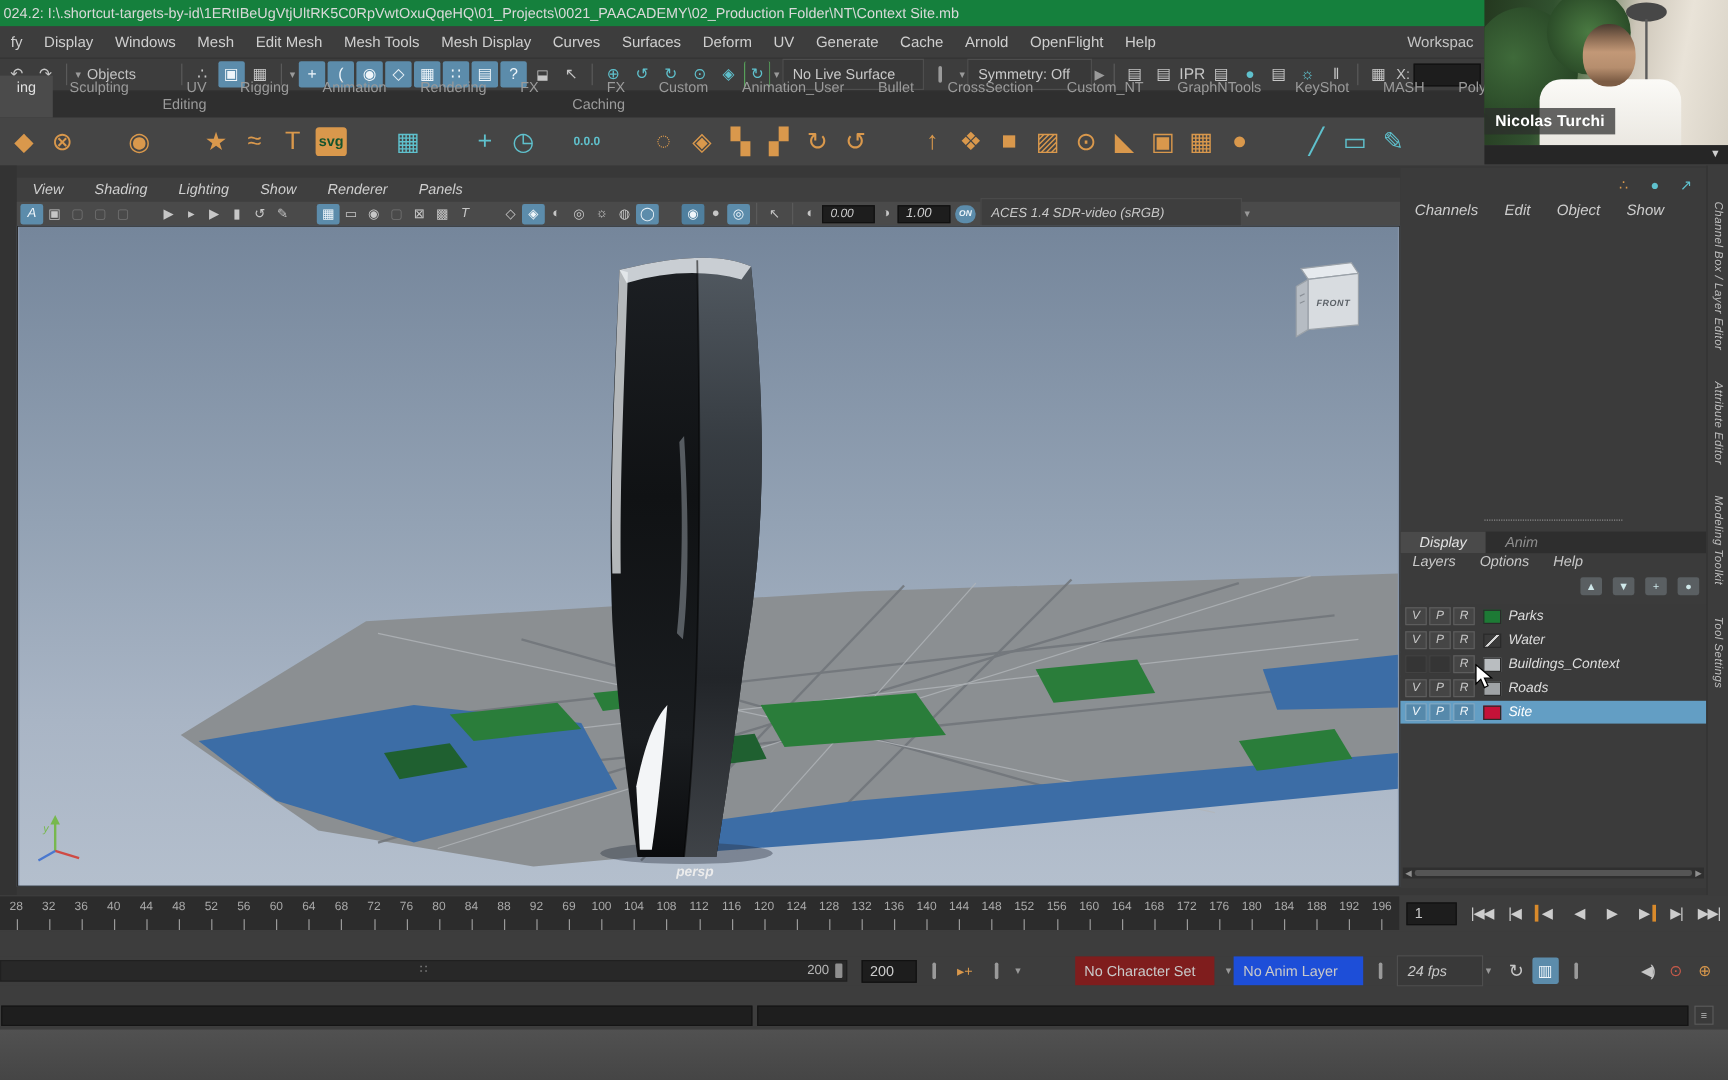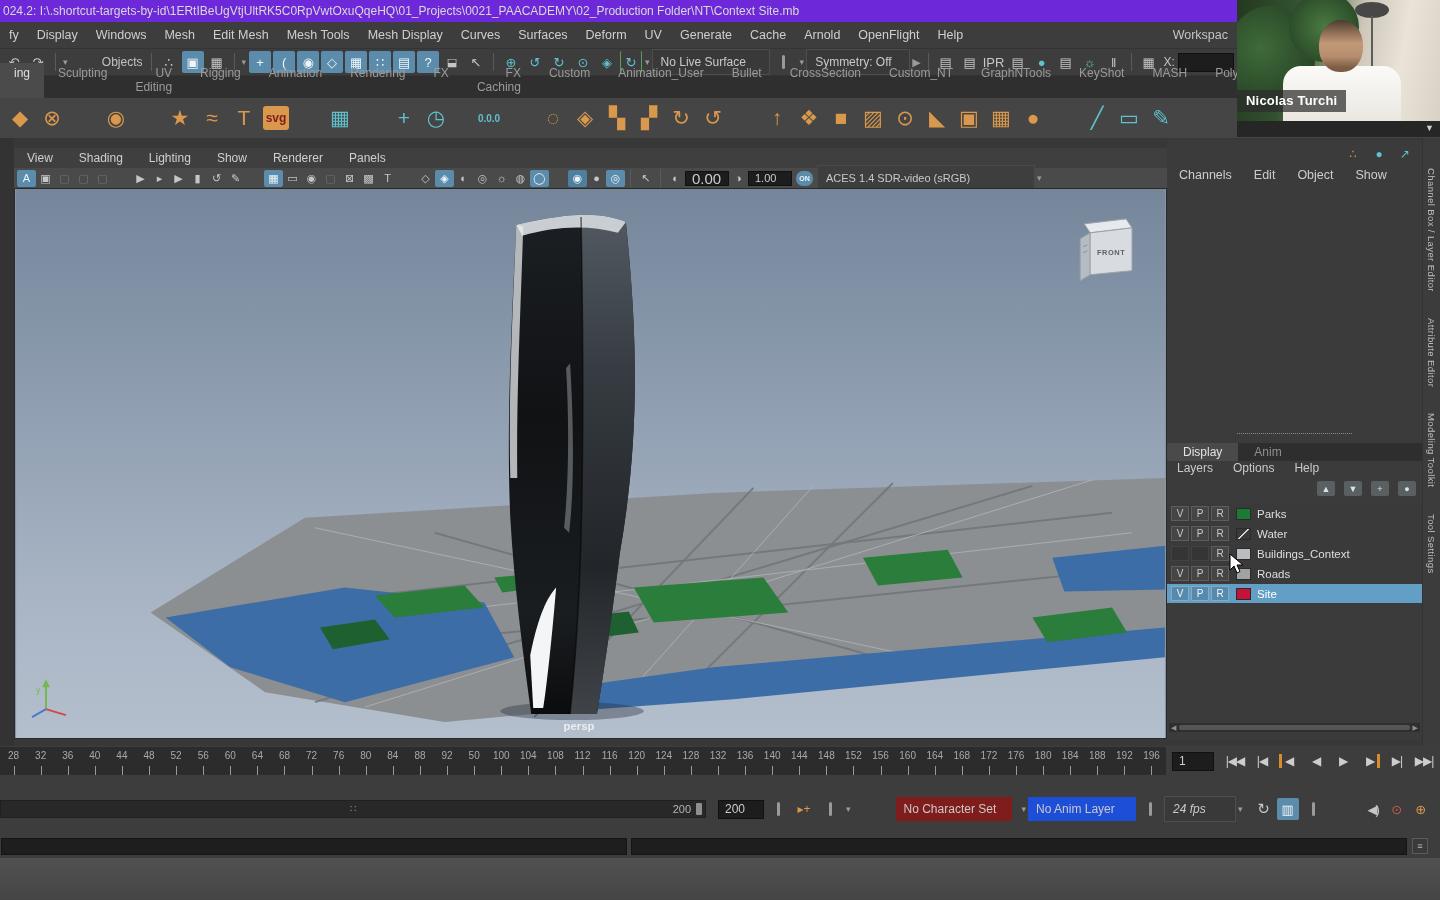"024.2:" #titlebar { background: #6d28d9 -> #15803d }
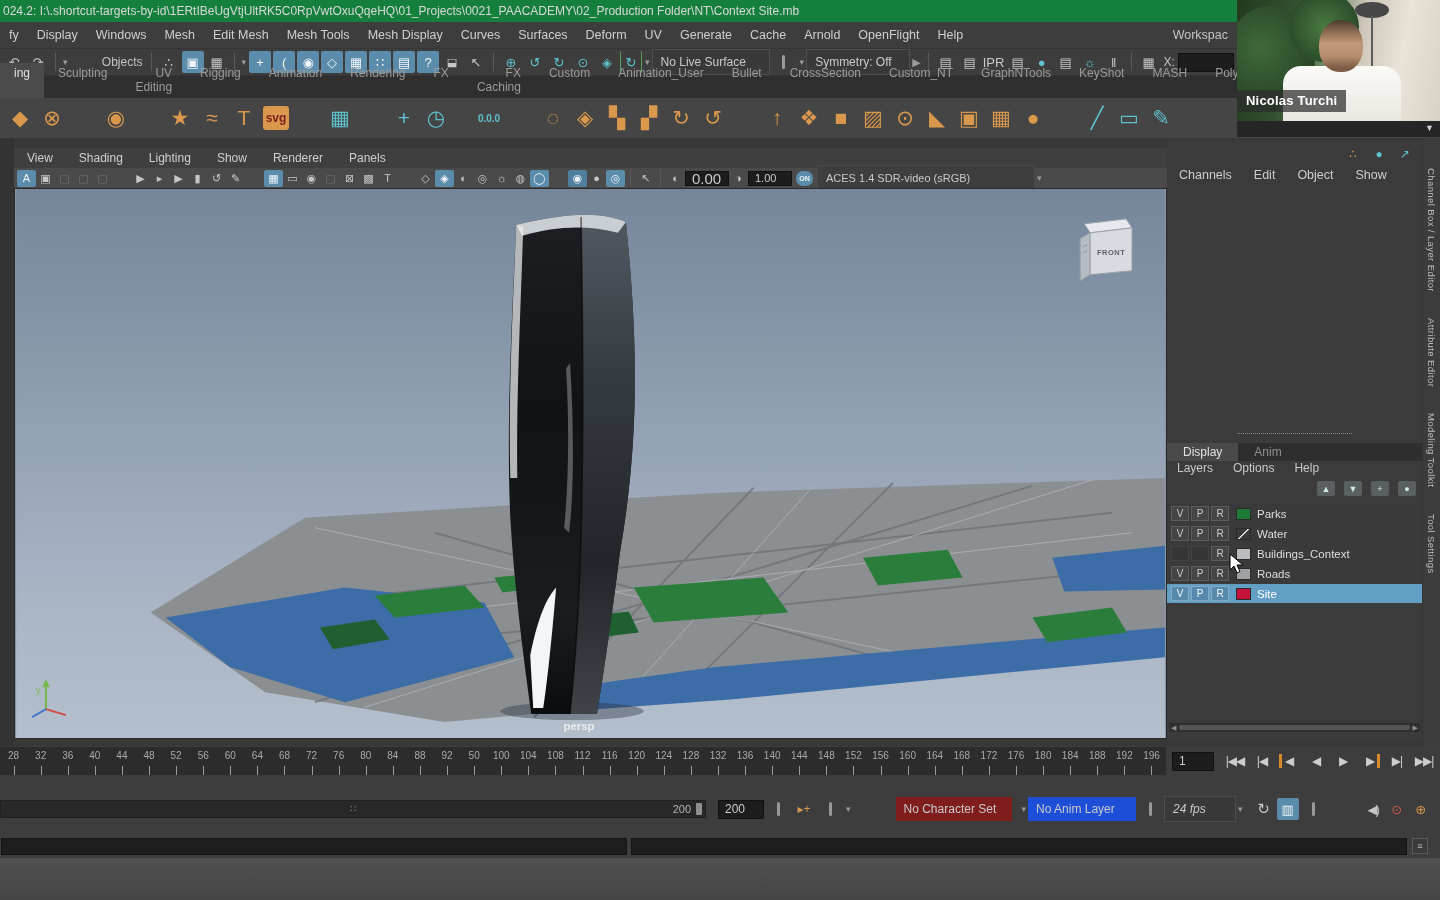"Objects" span.lbl { text-align: right -> none }
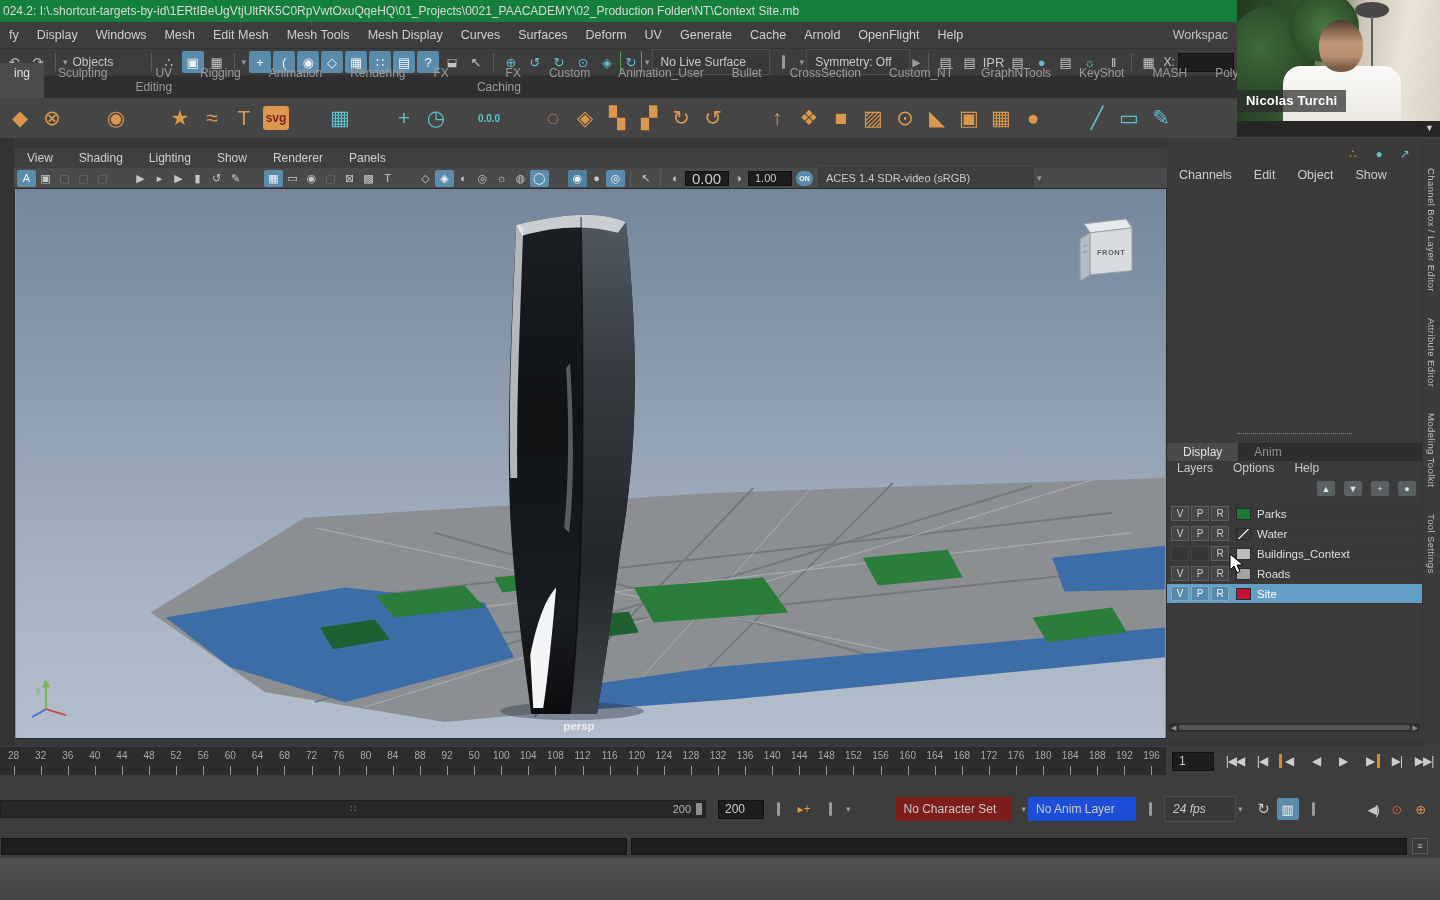"svg" .shicon.svgbadge { color: #7f1d1d -> #14532d }
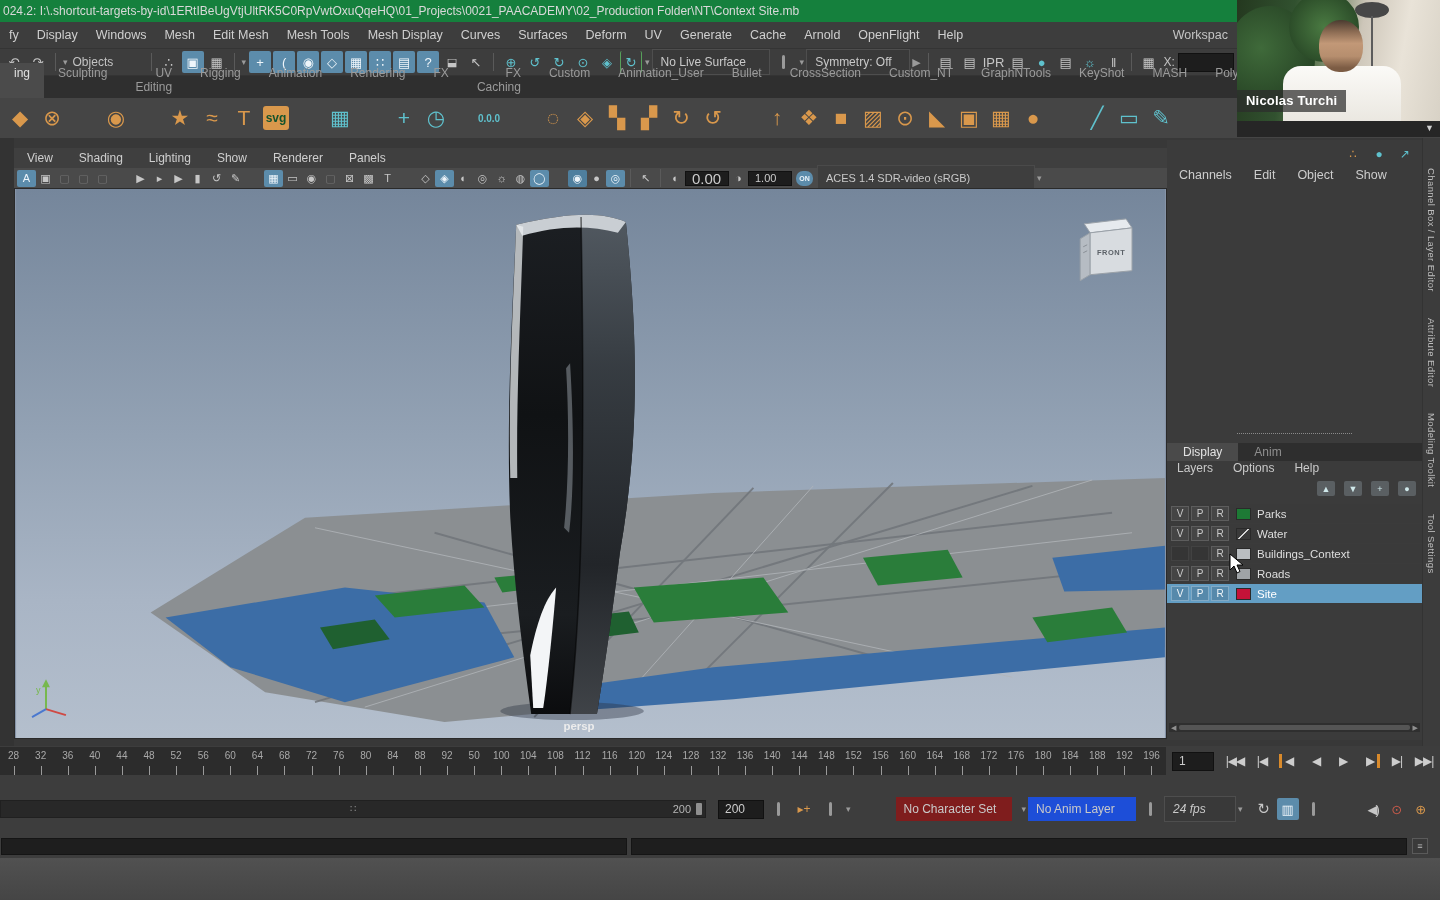"View" #main { font-style: none -> italic }
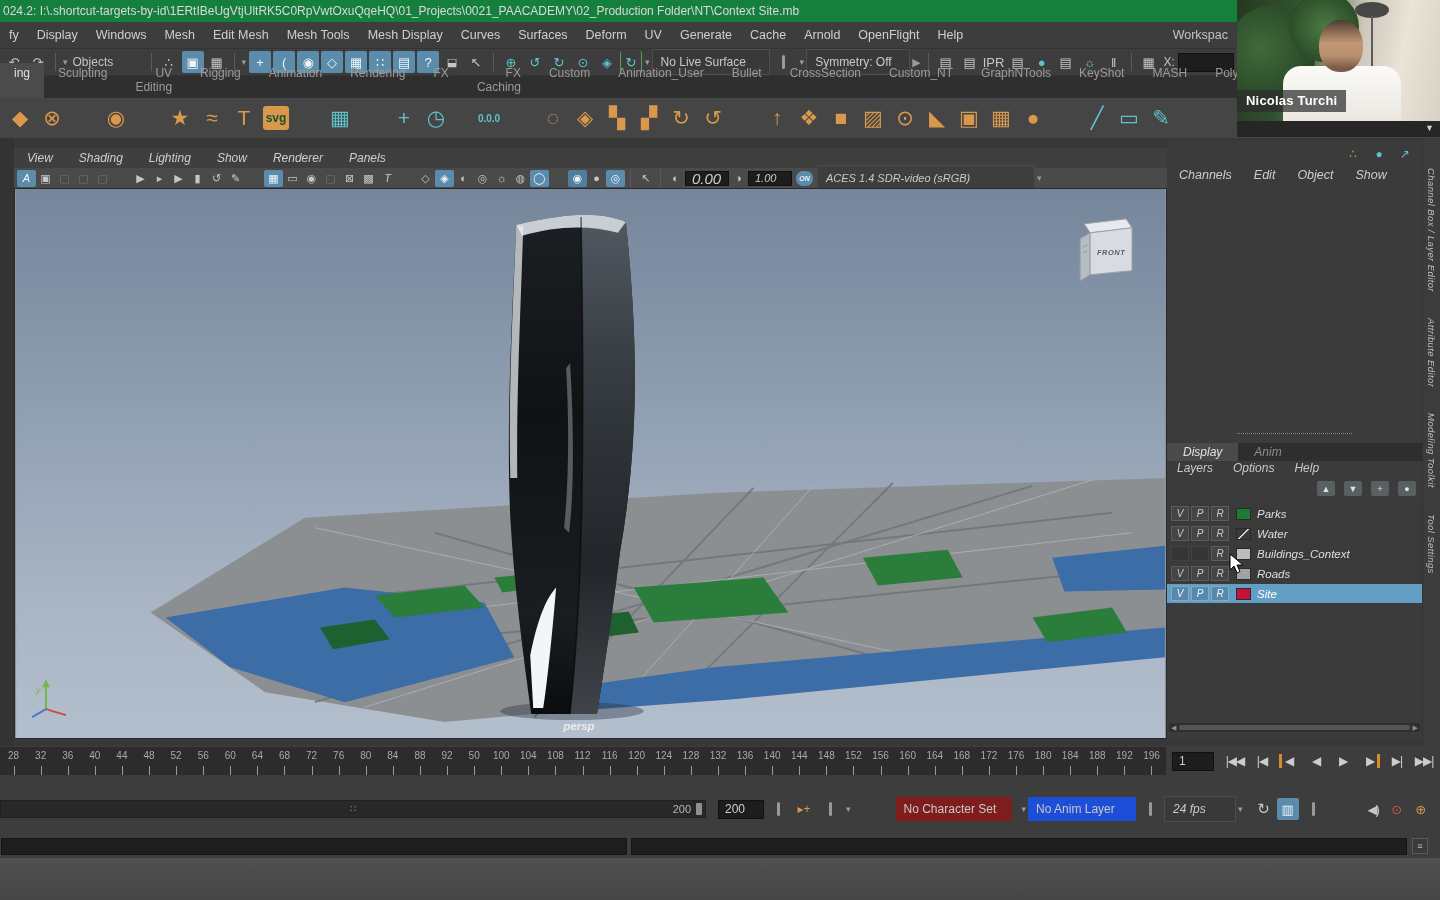"0.00" span.darkfield { font-size: 15px -> 10px }
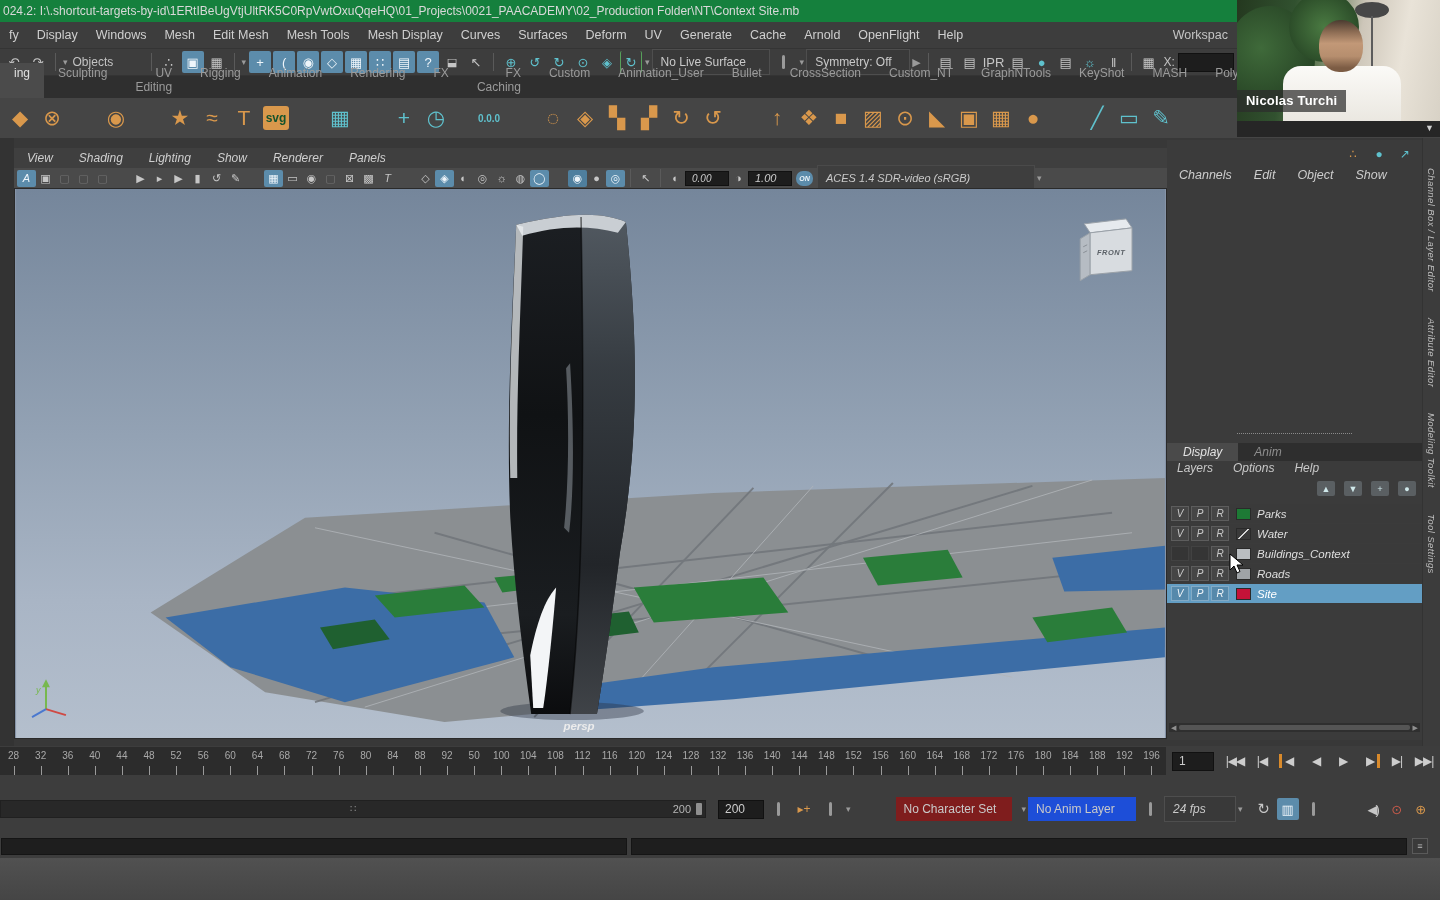"50" span.tick { text: 50 -> 69 }
